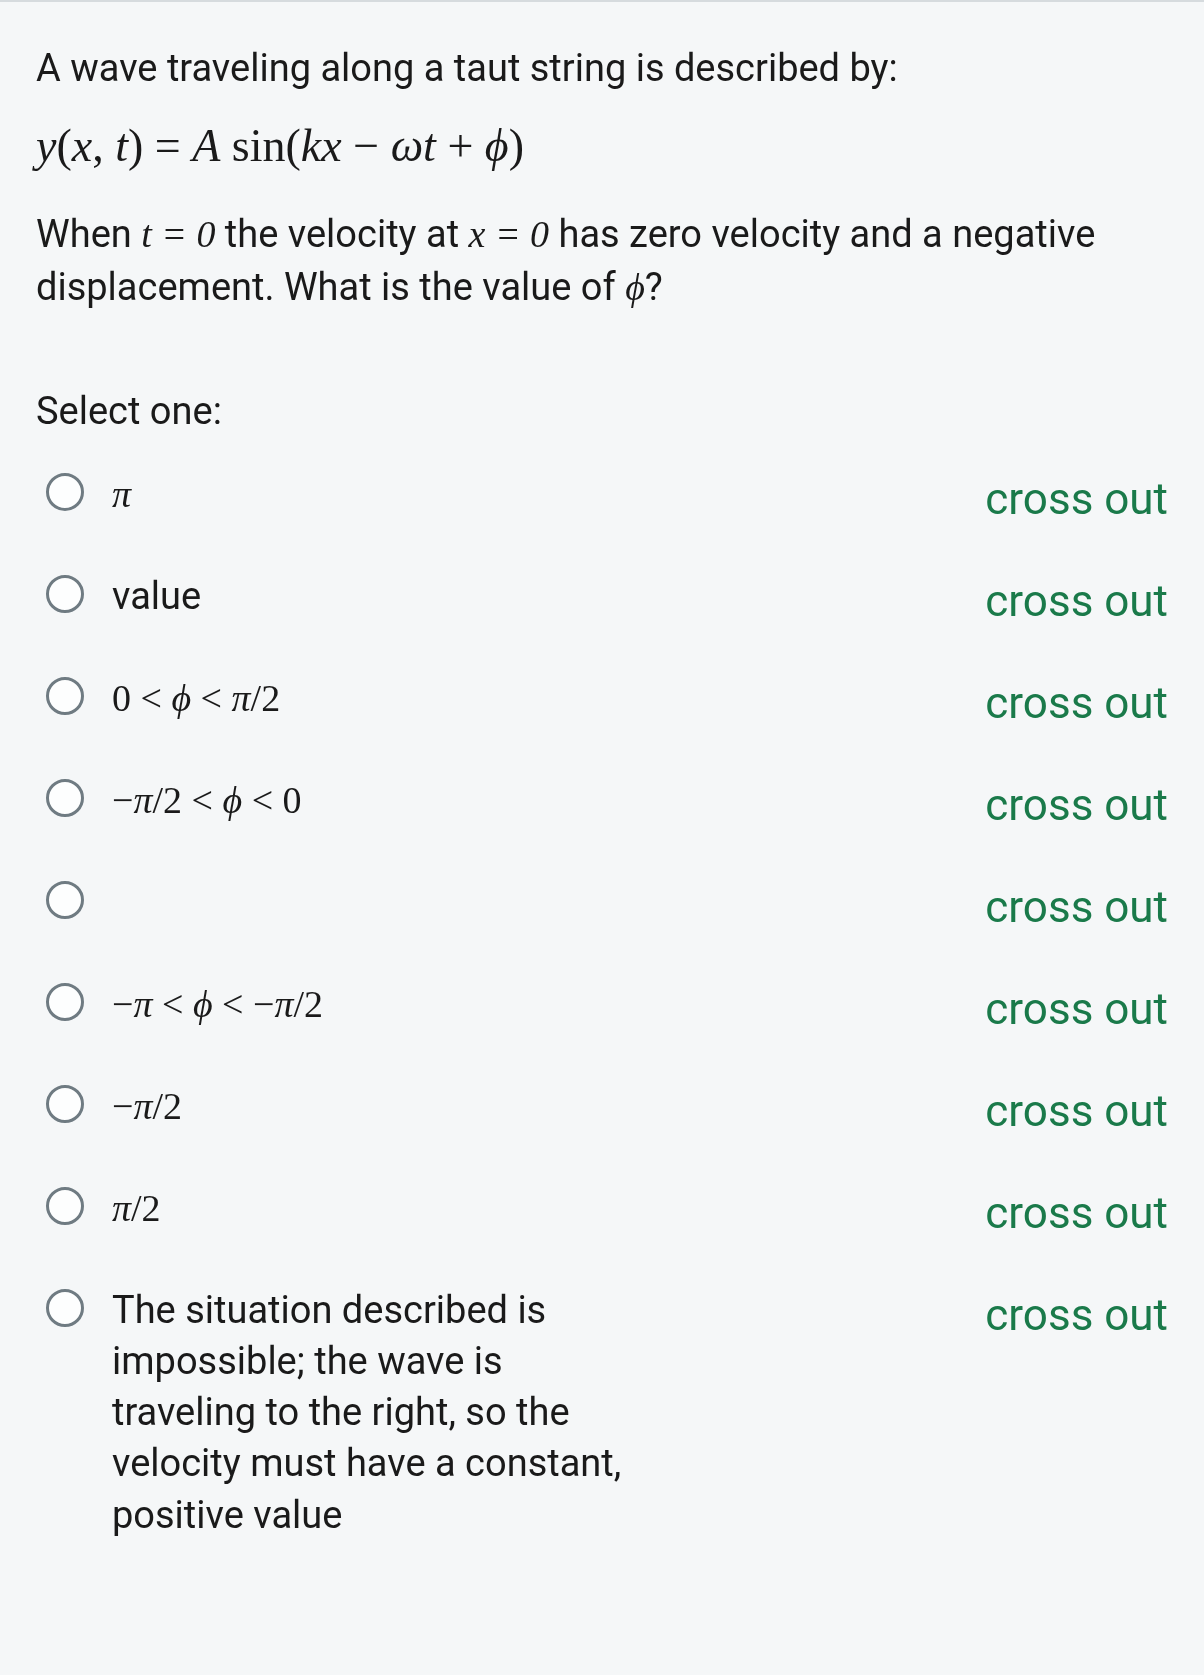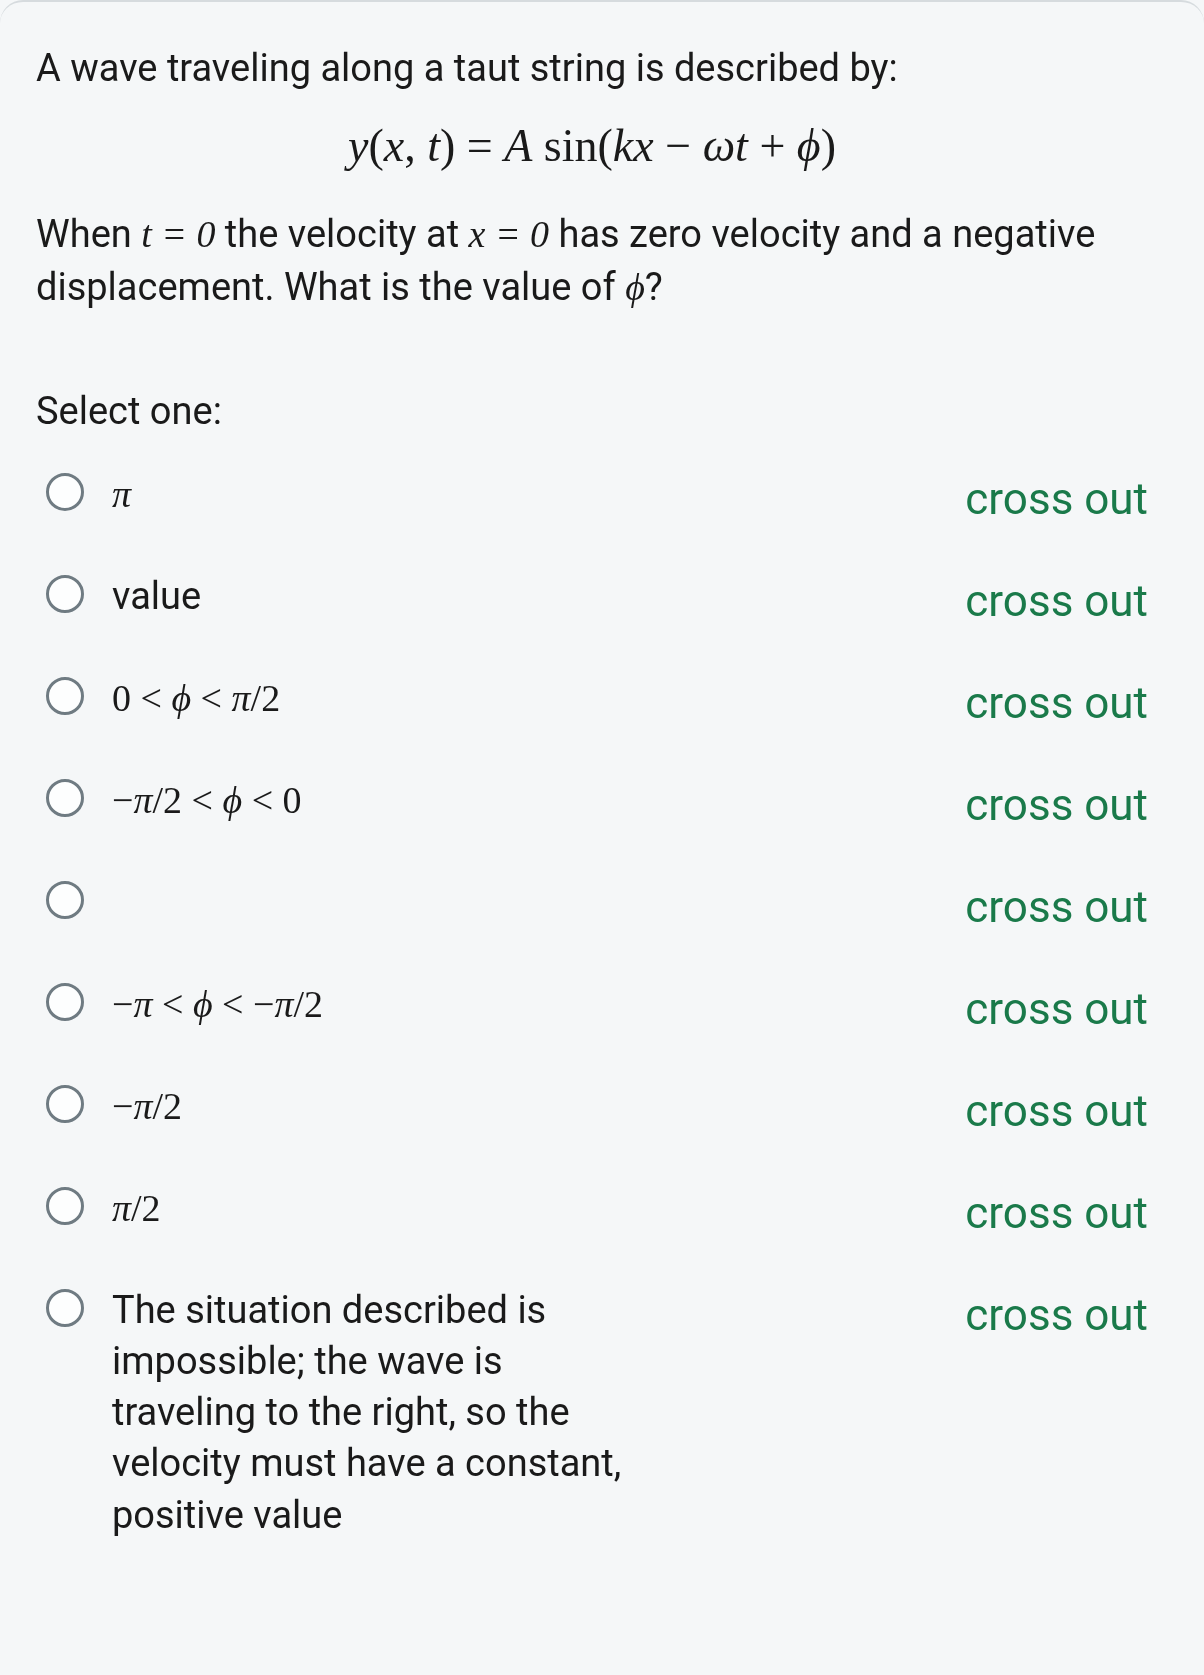"A wave traveling along a" .page { border-radius: 23px -> none; padding: 40px 56px 60px 36px -> 40px 36px 60px 36px }
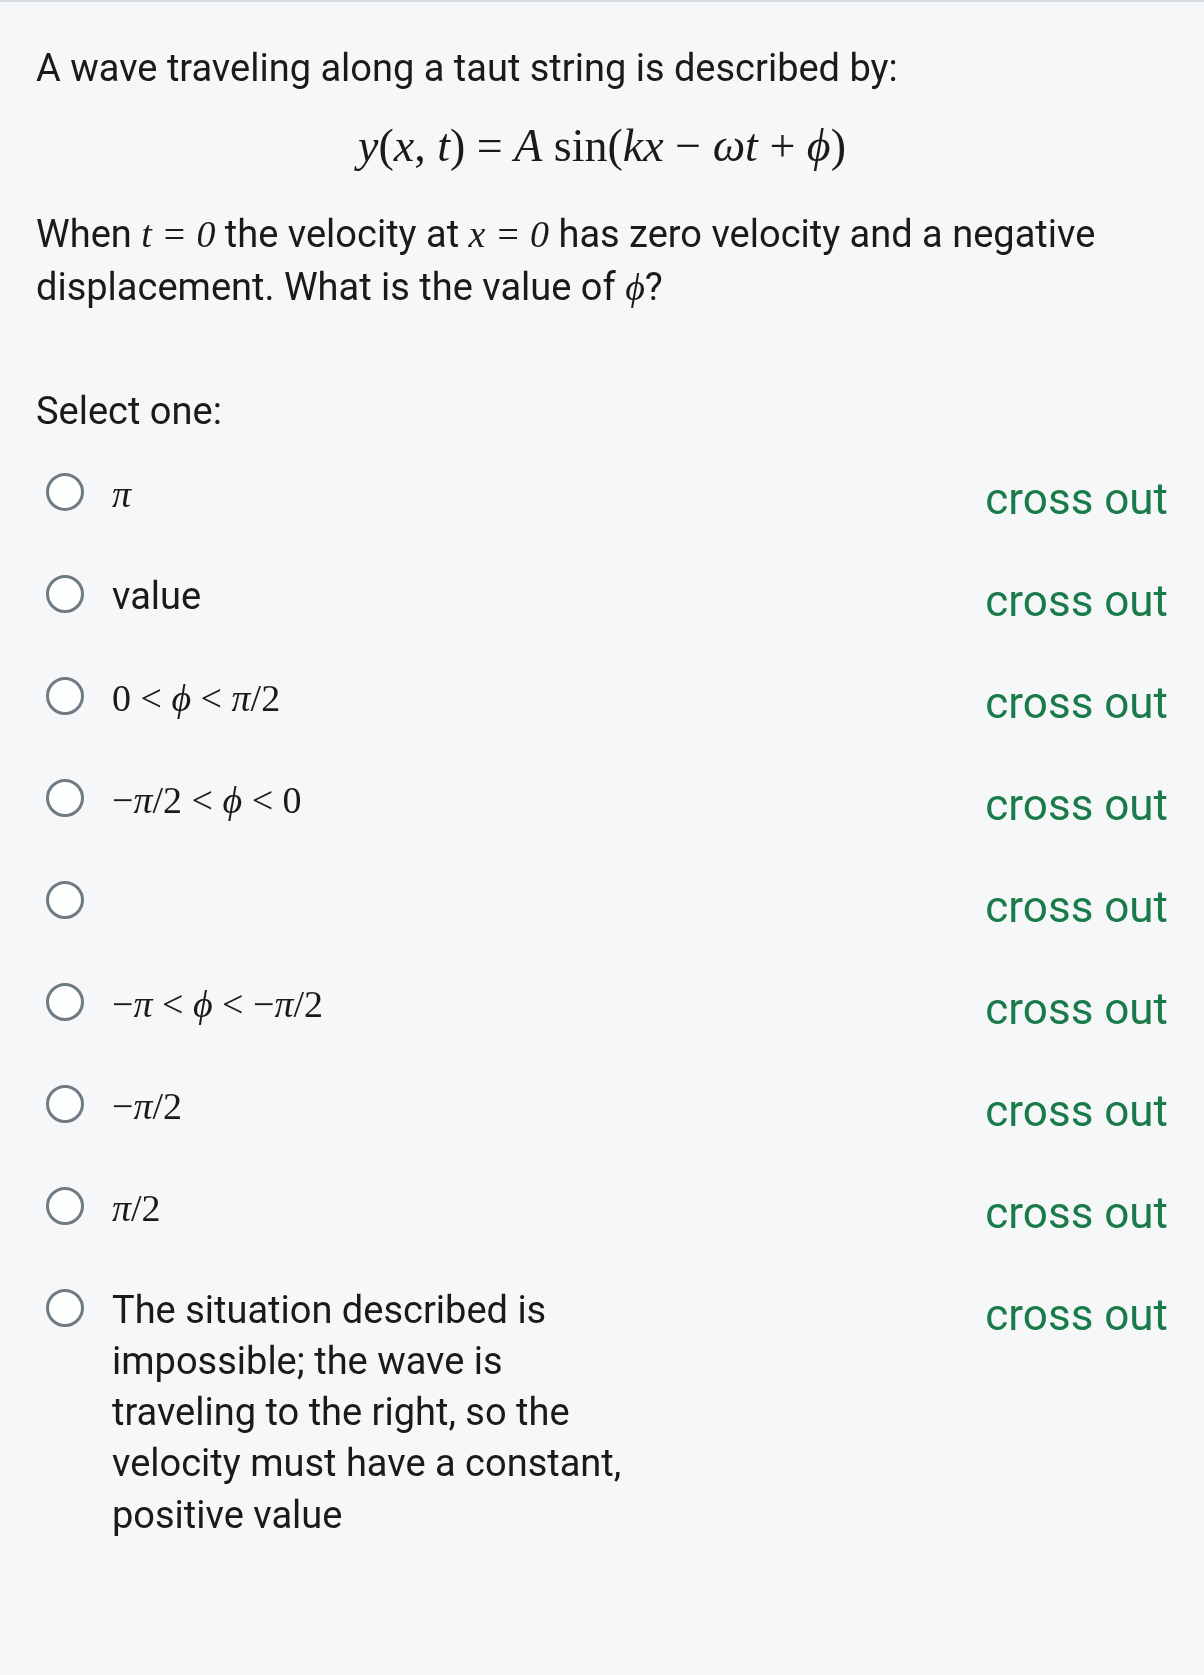"y(x, t) = A sin(kx" .equation { text-align: center -> left }
